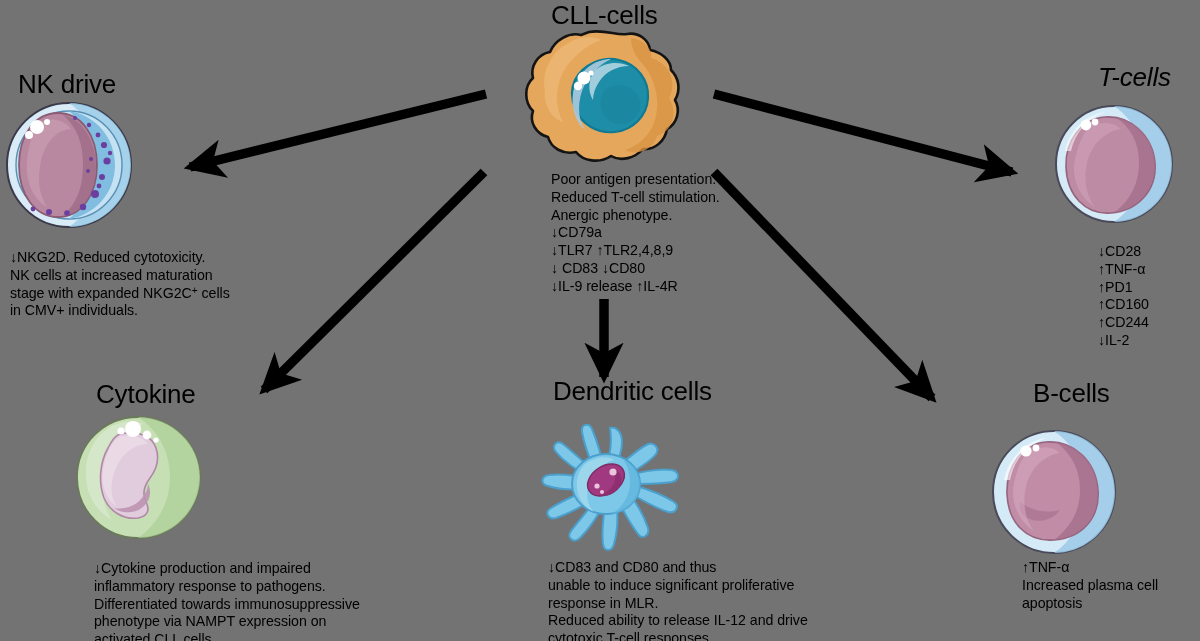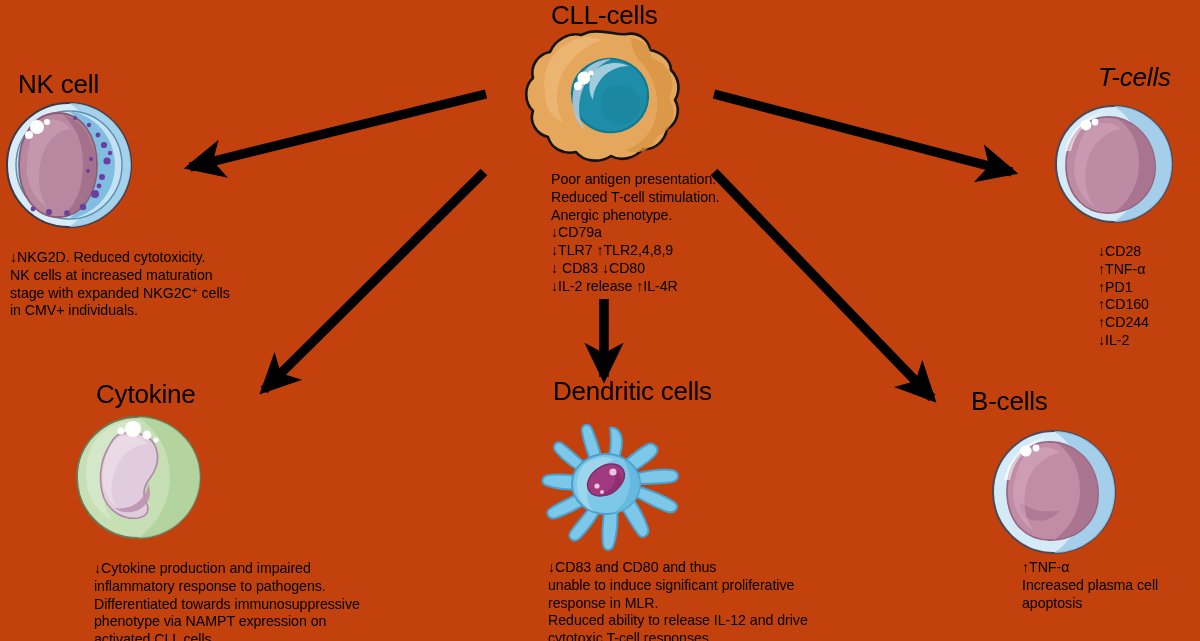"CLL-cells" #figure { background: #c2410c -> #737373 }
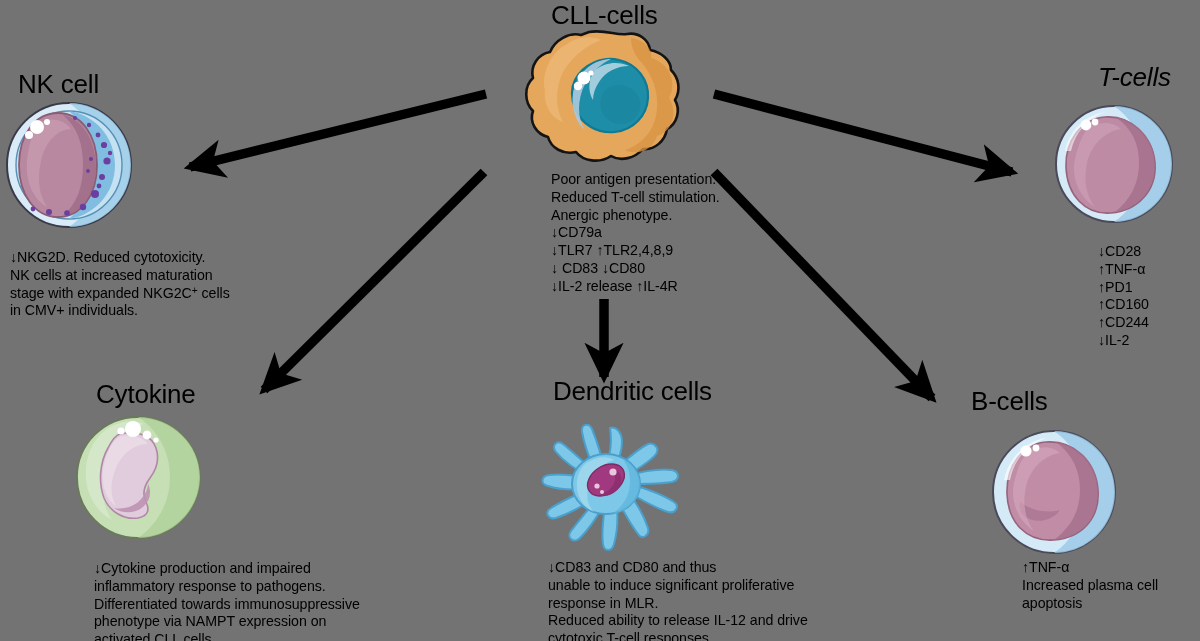"NK cell" div.node-title { text: cell -> drive }
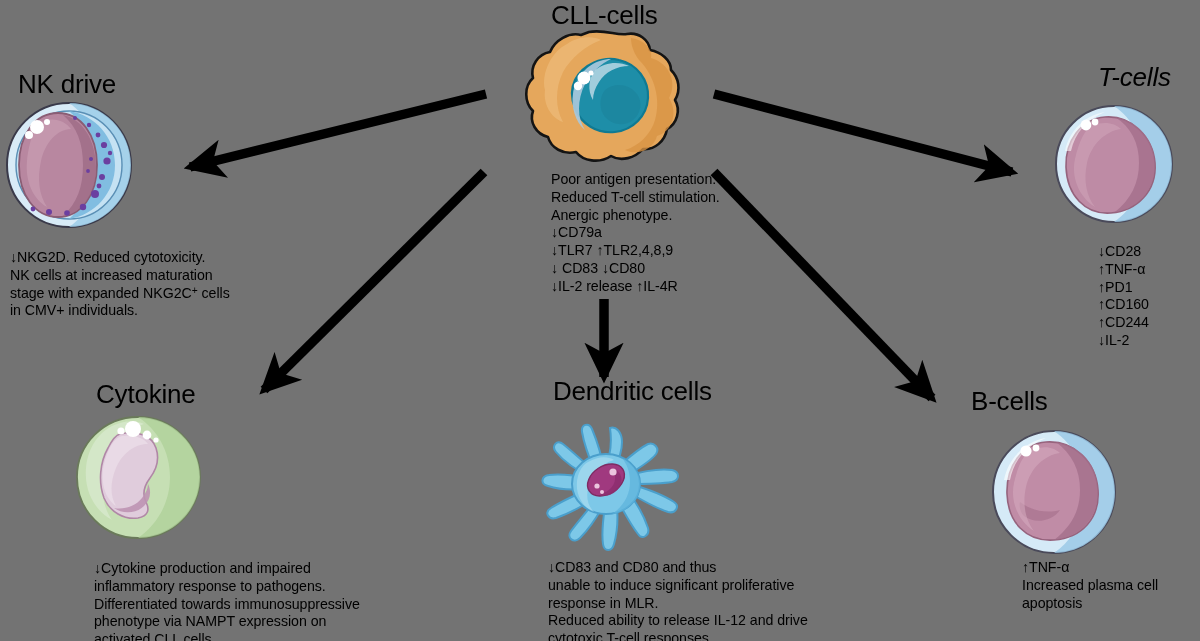"Poor antigen presentation." div.node-body { text: IL-2 -> IL-9 }
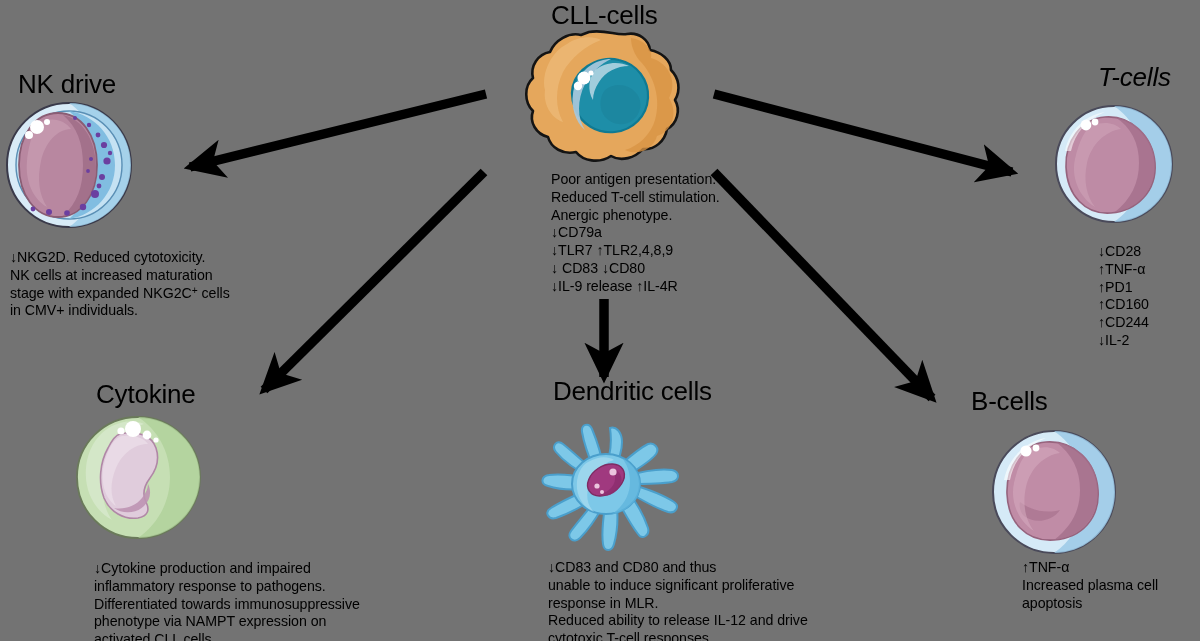"B-cells" div.node-title { left: 971px -> 1033px; margin-top: 8px -> none }
